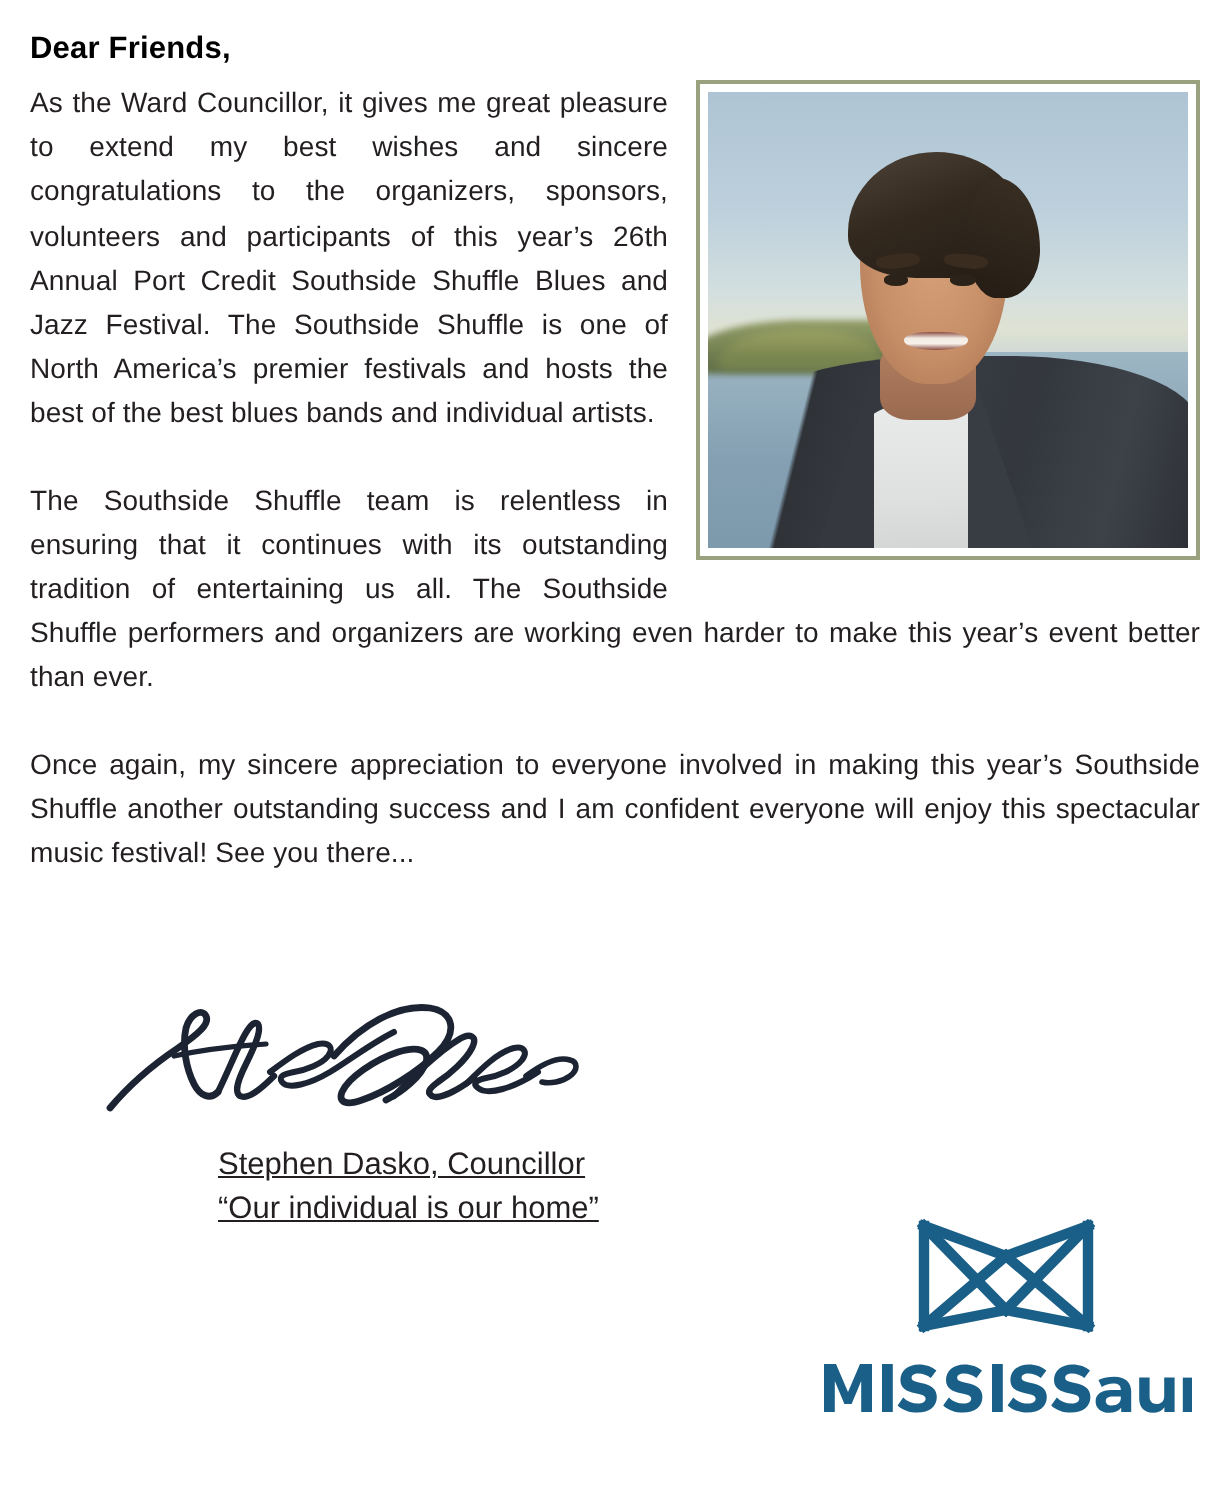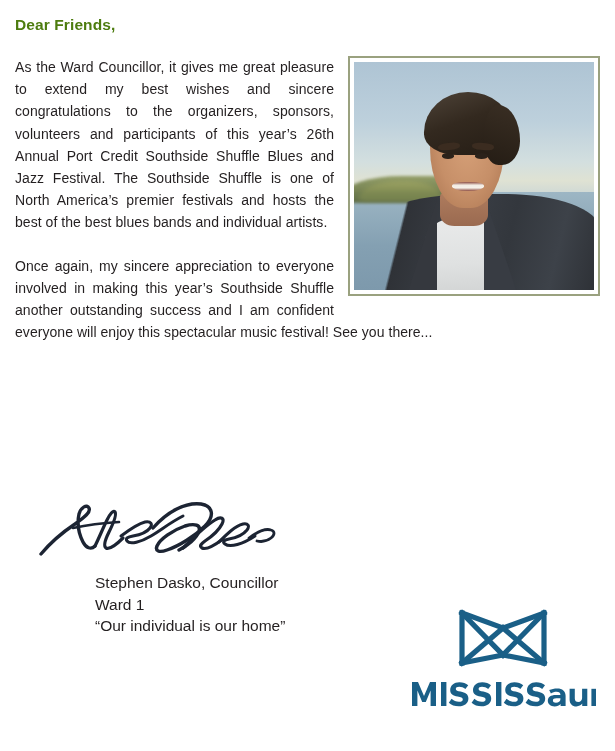"Dear Friends," .salutation { color: #4d7c0f -> #000000; margin: 0 0 20px 0 -> 0 0 4px 0 }
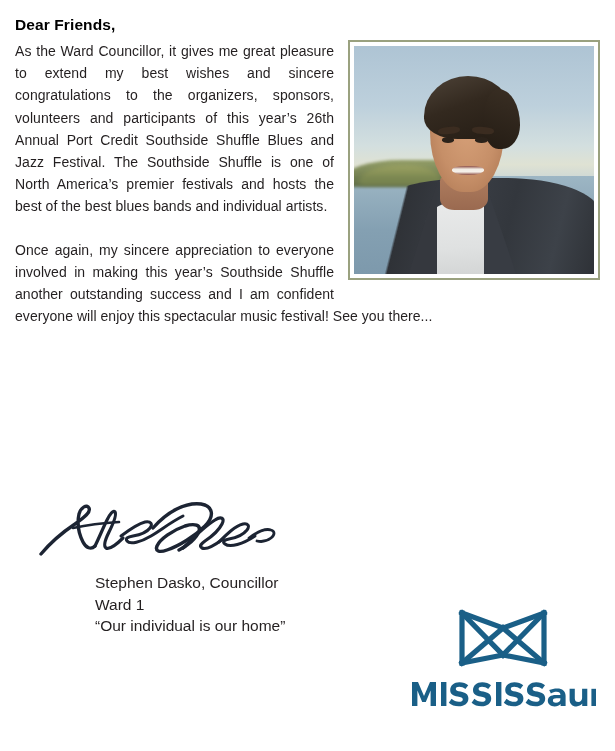"The Southside Shuffle team is" p.body-text { html: none -> <p>The Southside Shuffle team is relentless in ensuring that it continues with its outstanding tradition of entertaining us all. The Southside Shuffle performers and organizers are working even harder to make this year’s event better than ever.</p> }
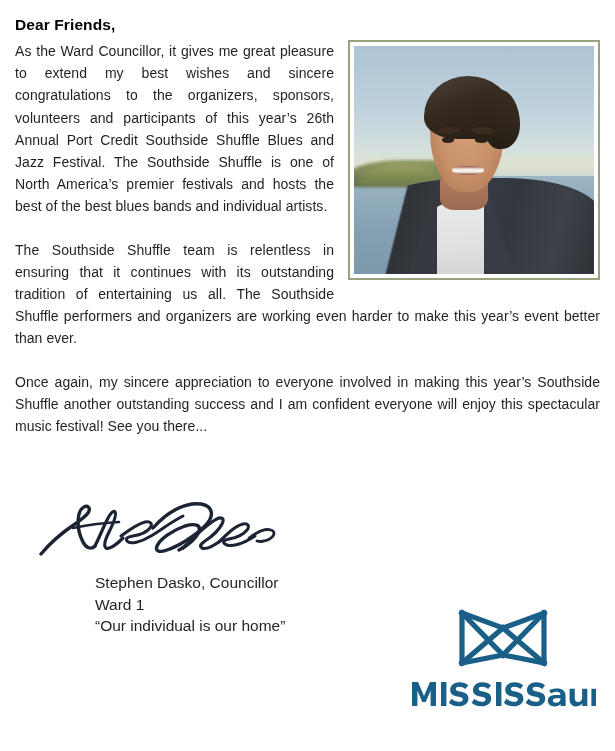"Stephen Dasko, Councillor" .sig-area { left: 15px -> 29px; text-decoration: none -> underline }
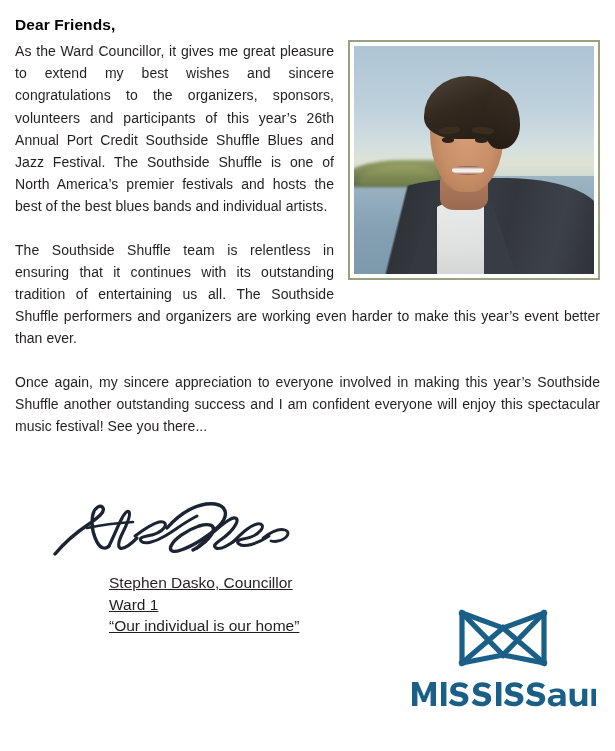"Ward 1" div { html: <div>Ward 1</div> -> none }
